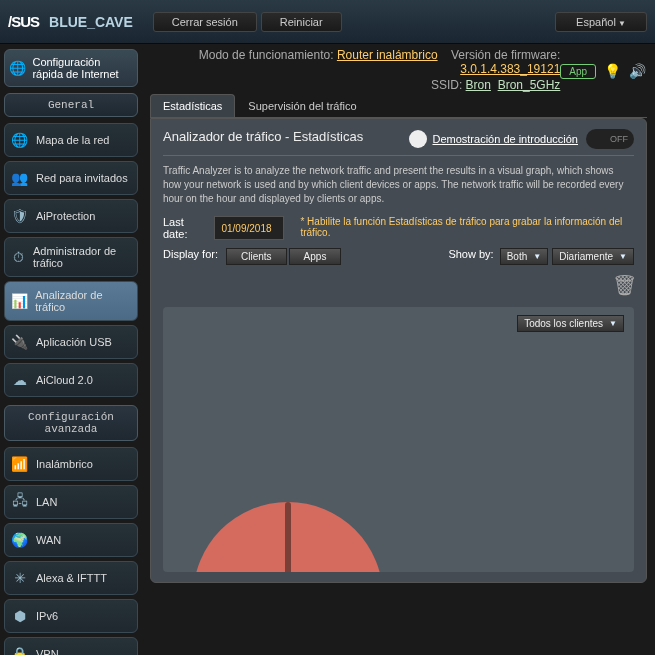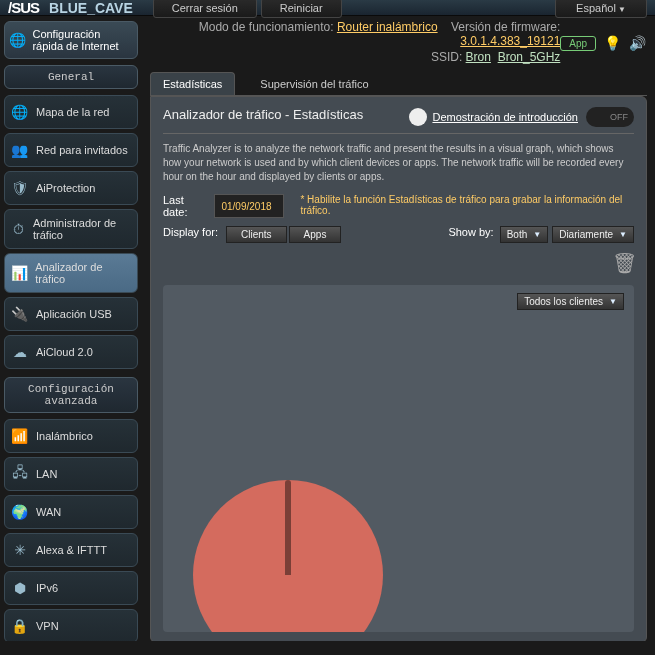"/SUS" .topbar { height: 16px -> 44px }
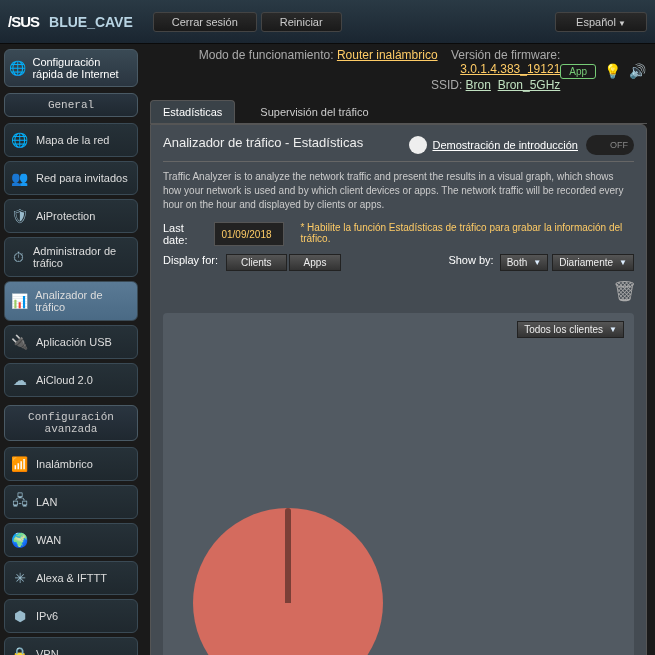"Estadísticas" .tabs { gap: 12px -> none; margin-top: 6px -> none }
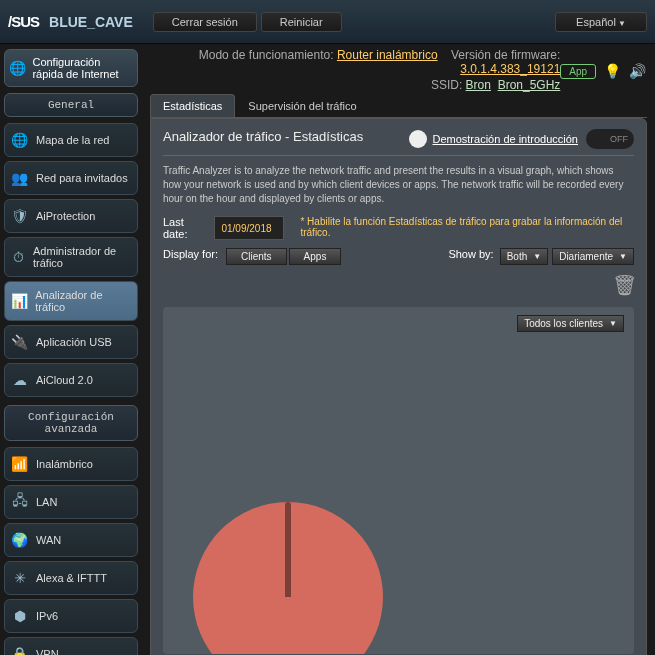"Todos los clientes" .content-area { height: 347px -> 265px }
